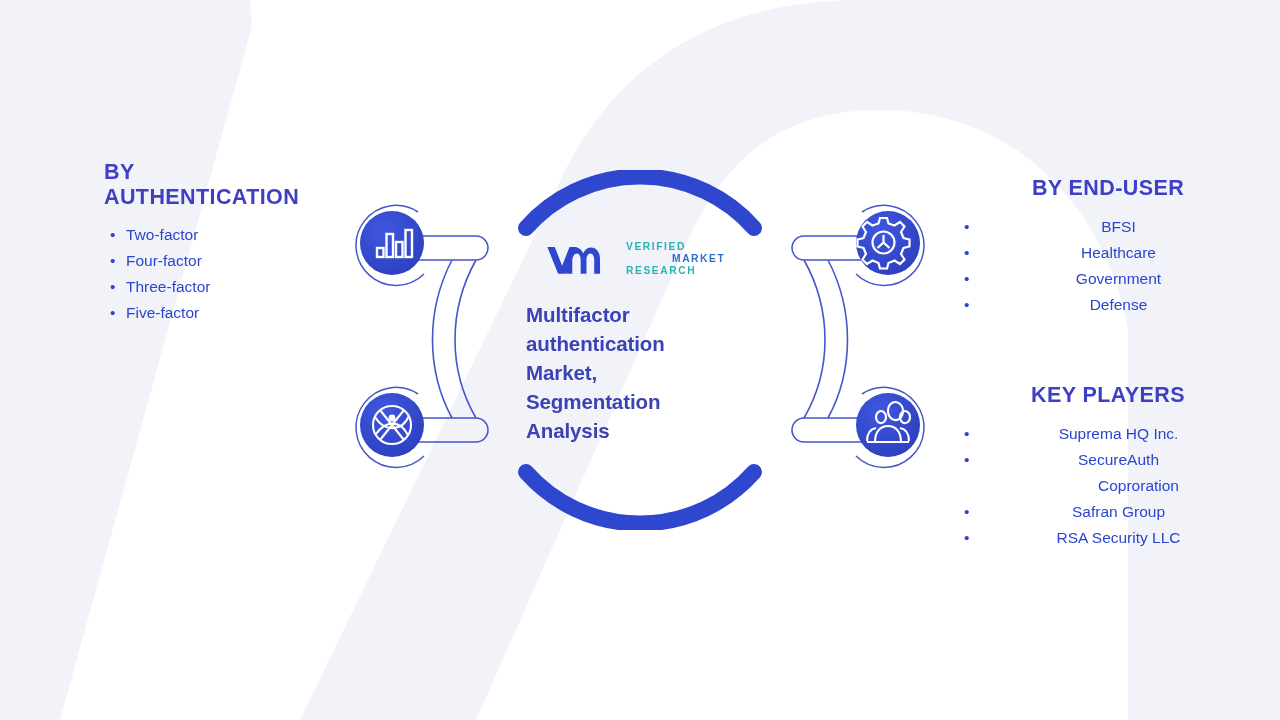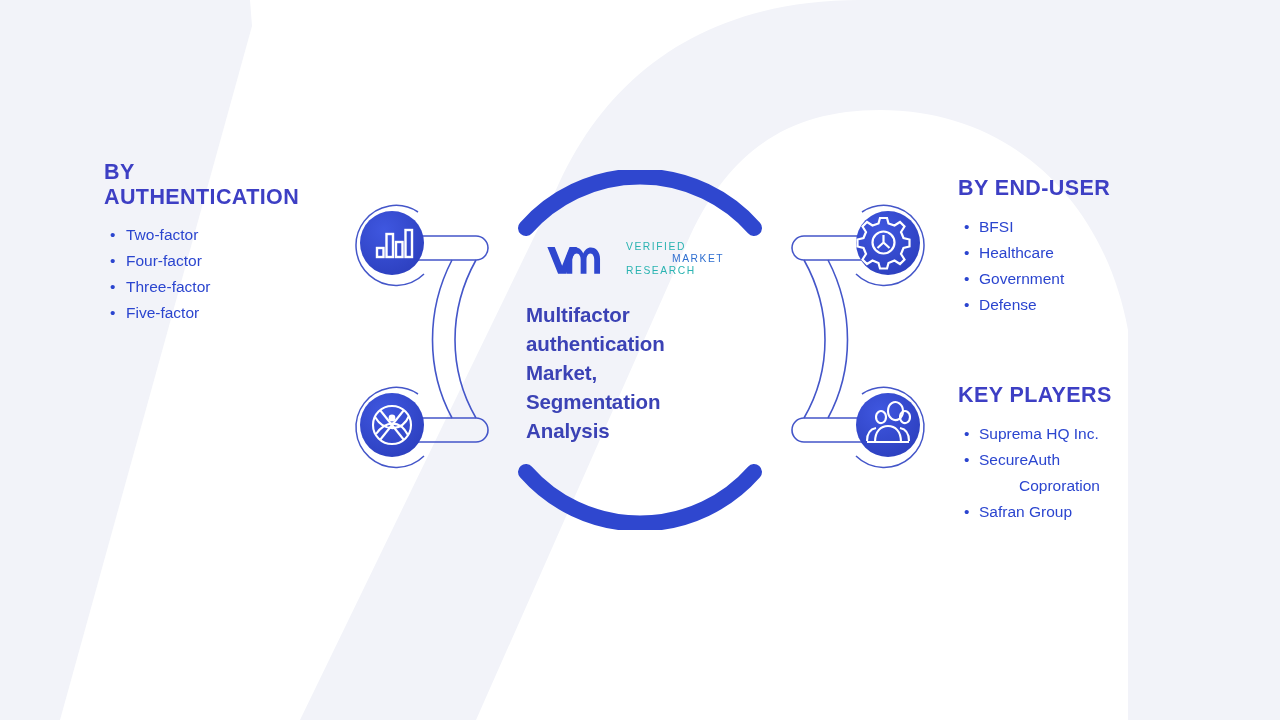"BY END-USER" .col-right { text-align: none -> center }
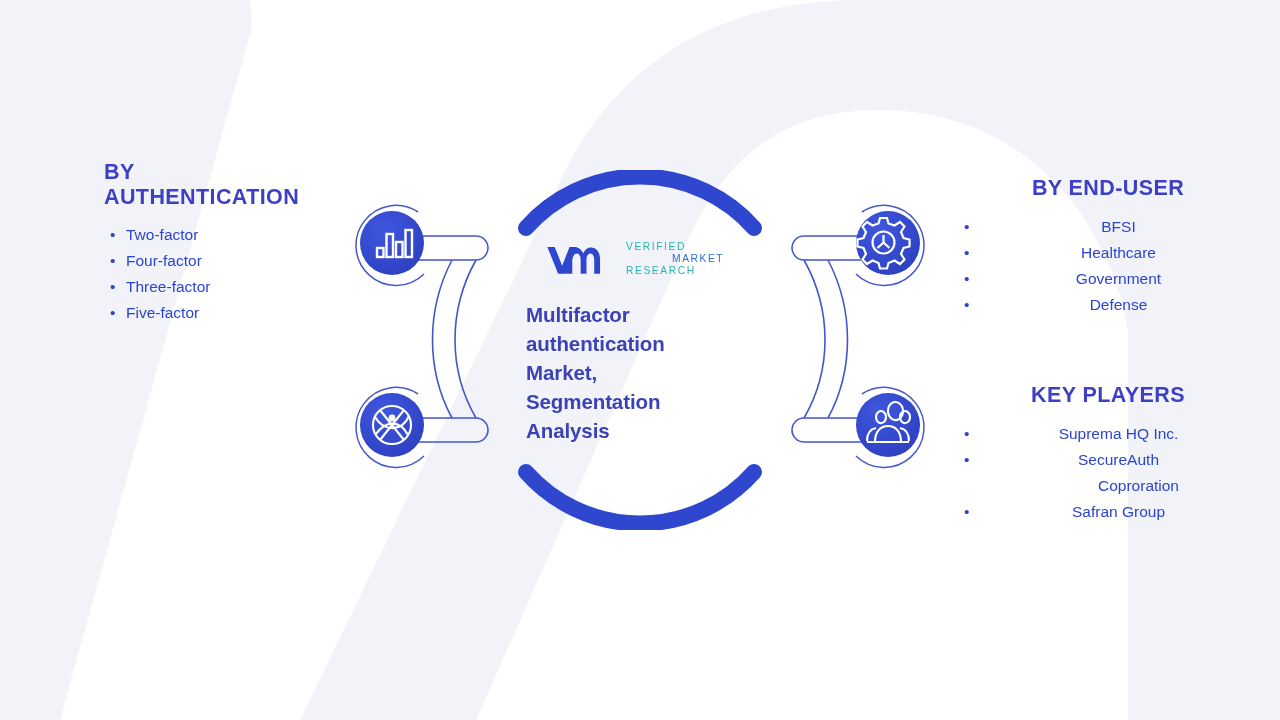"VERIFIED" #logo-words { font-weight: normal -> bold }
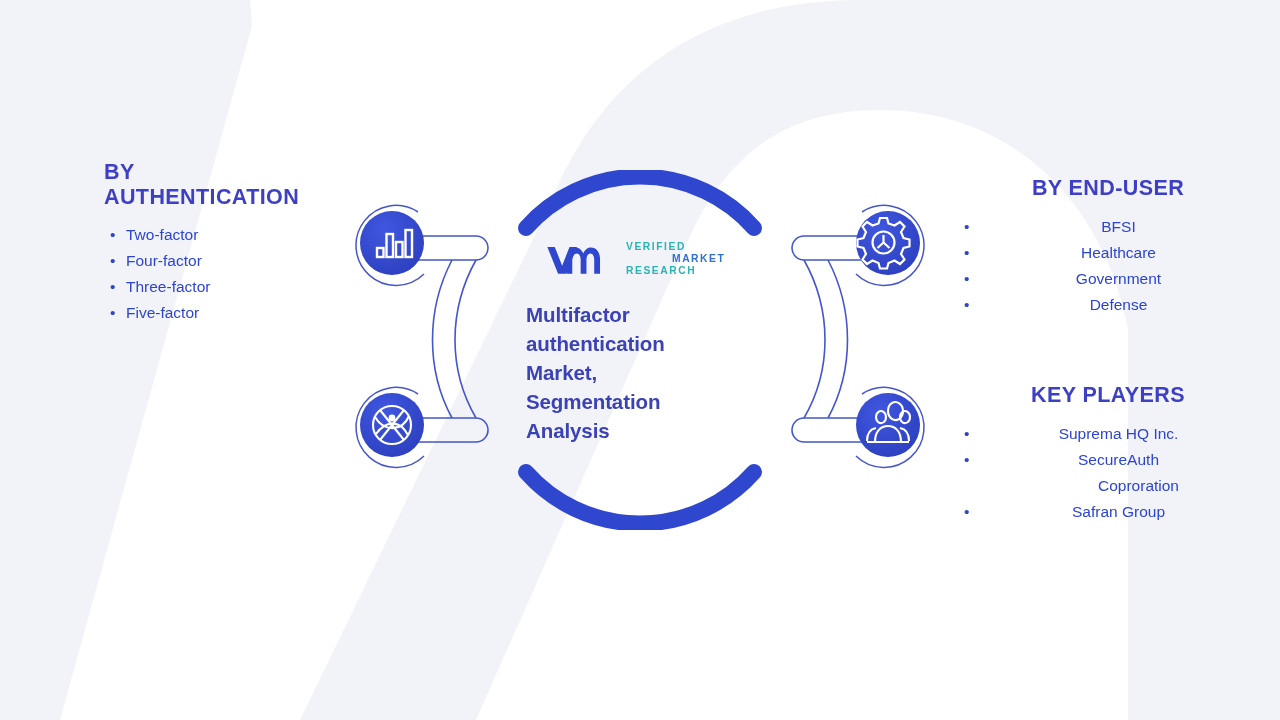"RSA Security LLC" li { html: none -> <li><span>RSA Security LLC</span></li> }
